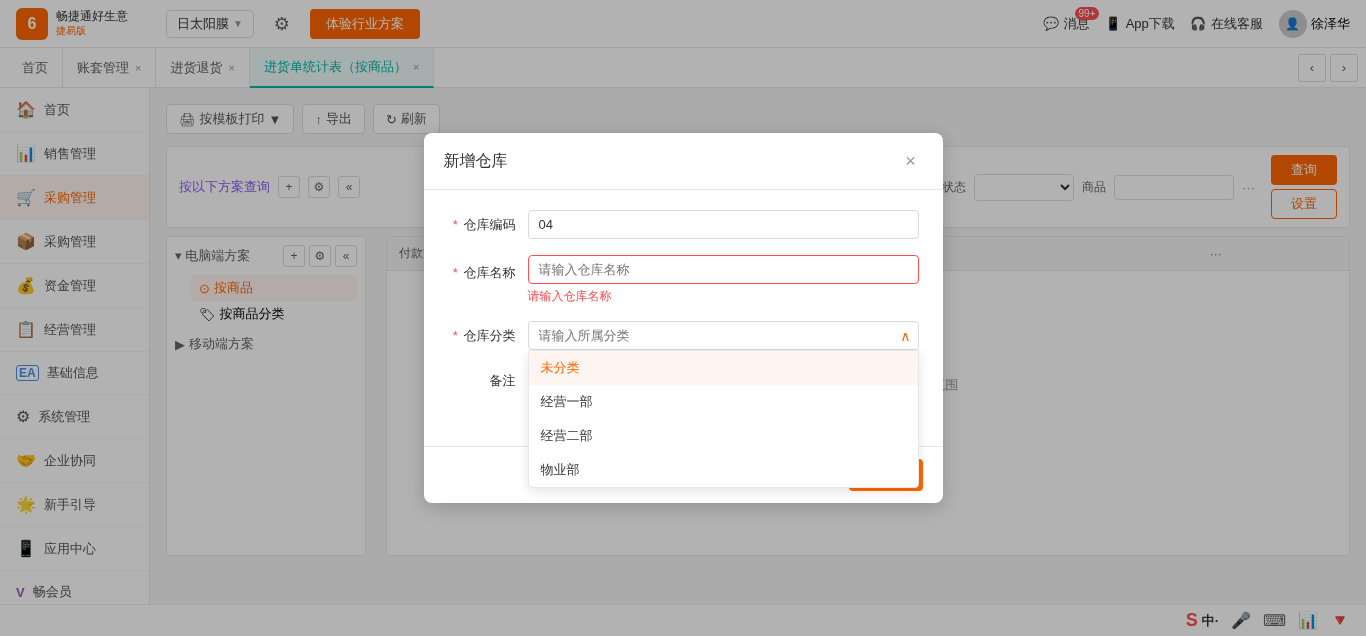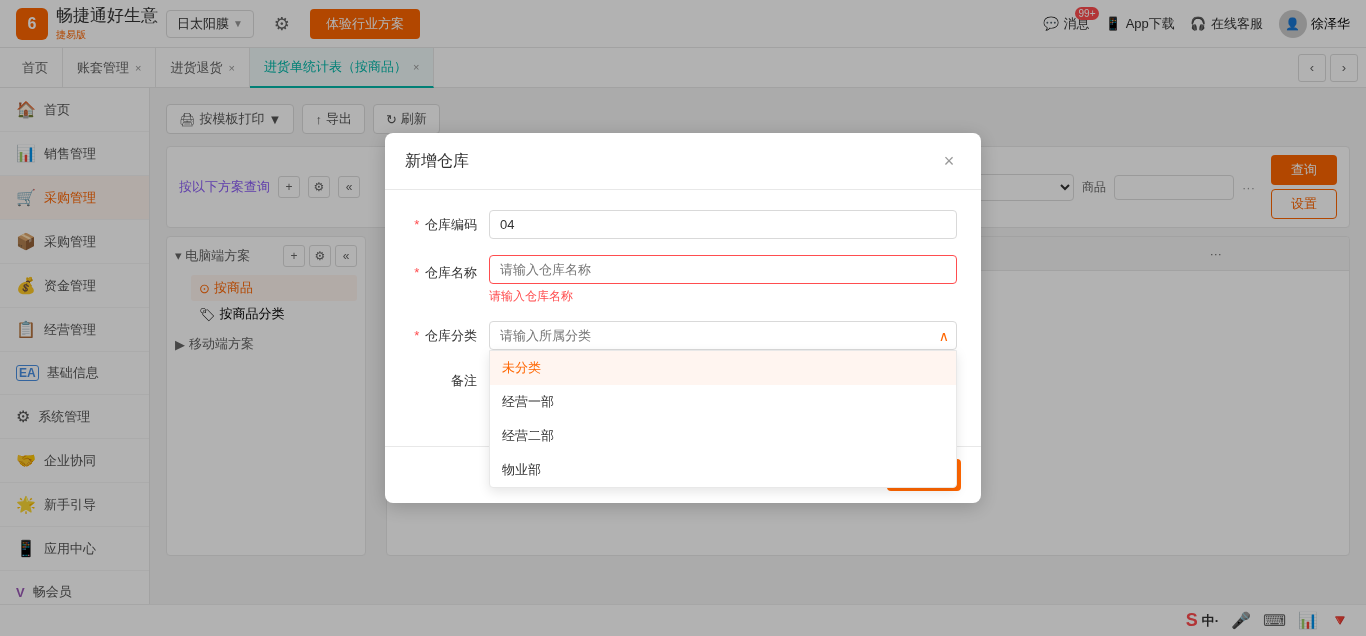"畅捷通好生意" .logo-text { font-size: 17px -> 12px }
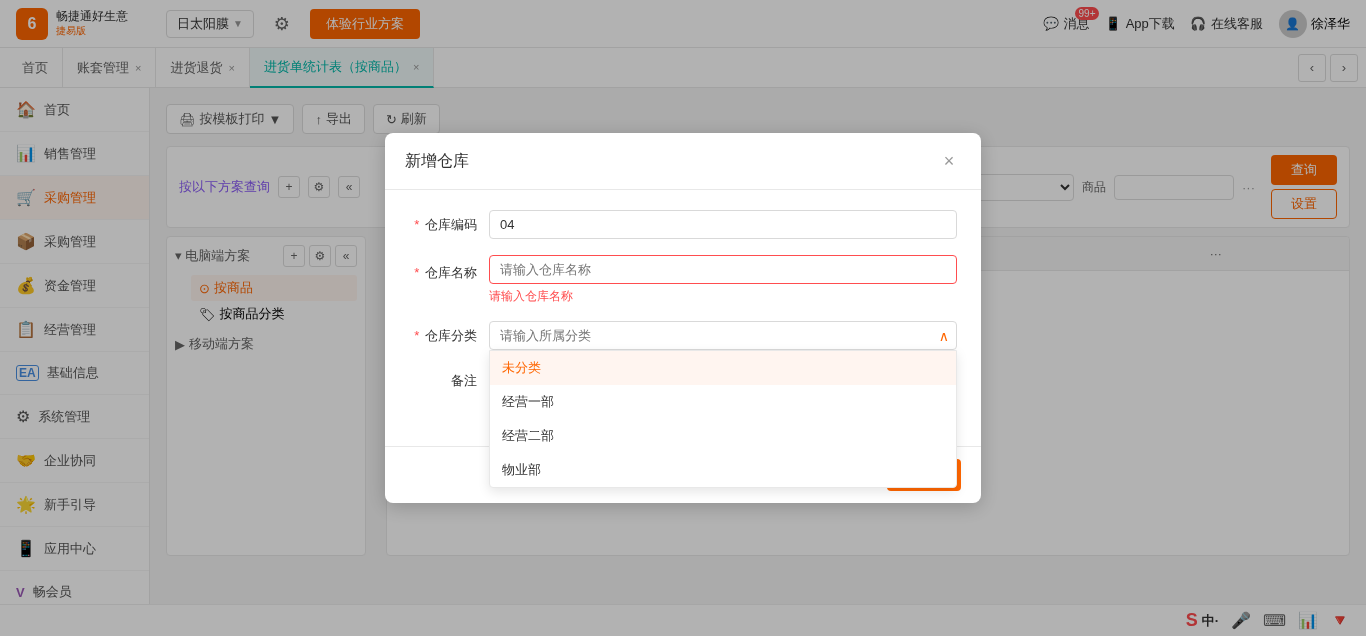"新增仓库" .modal { width: 596px -> 519px }
